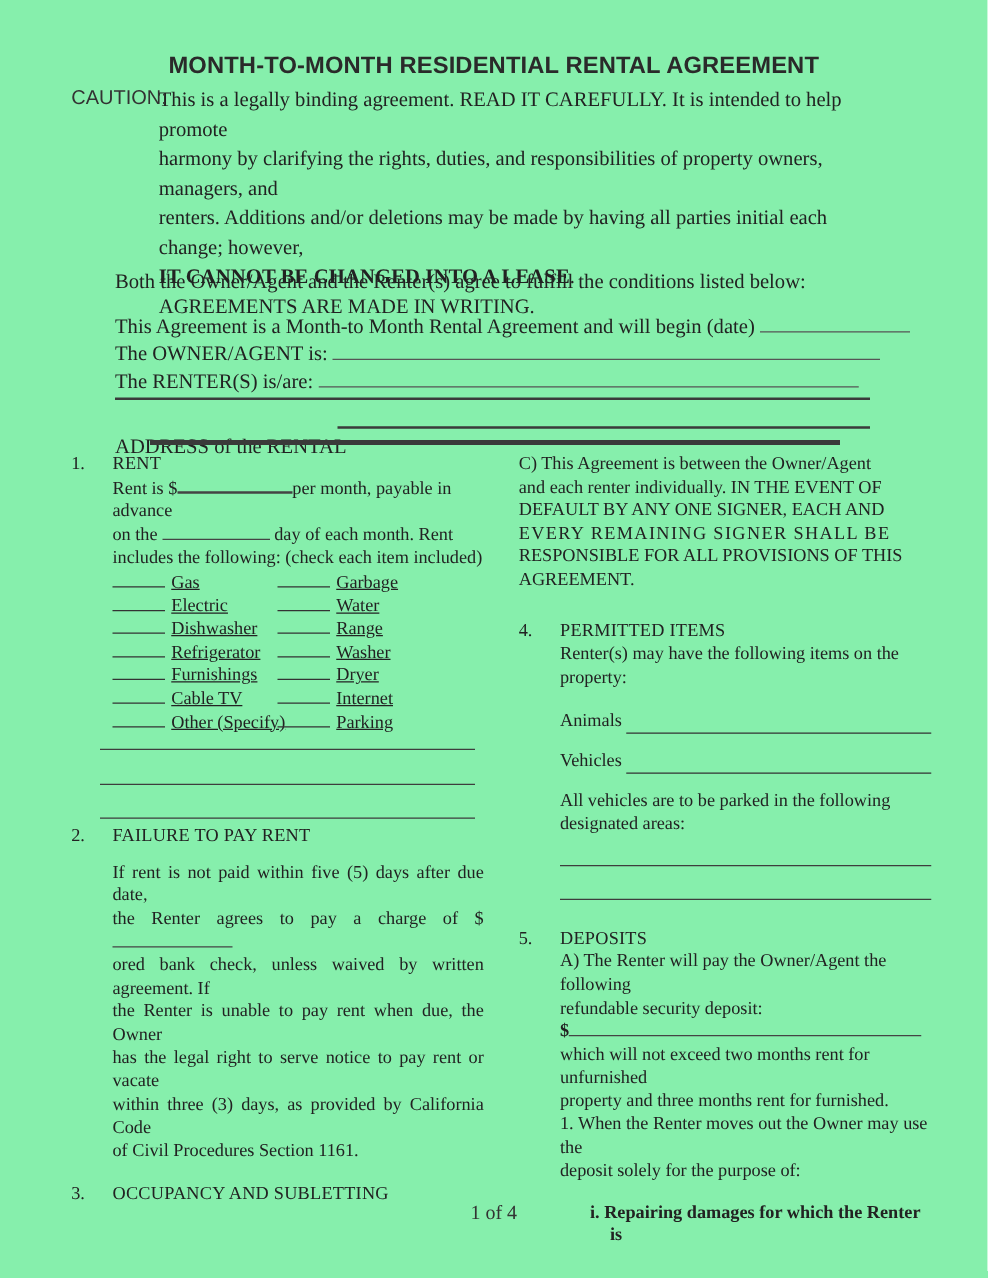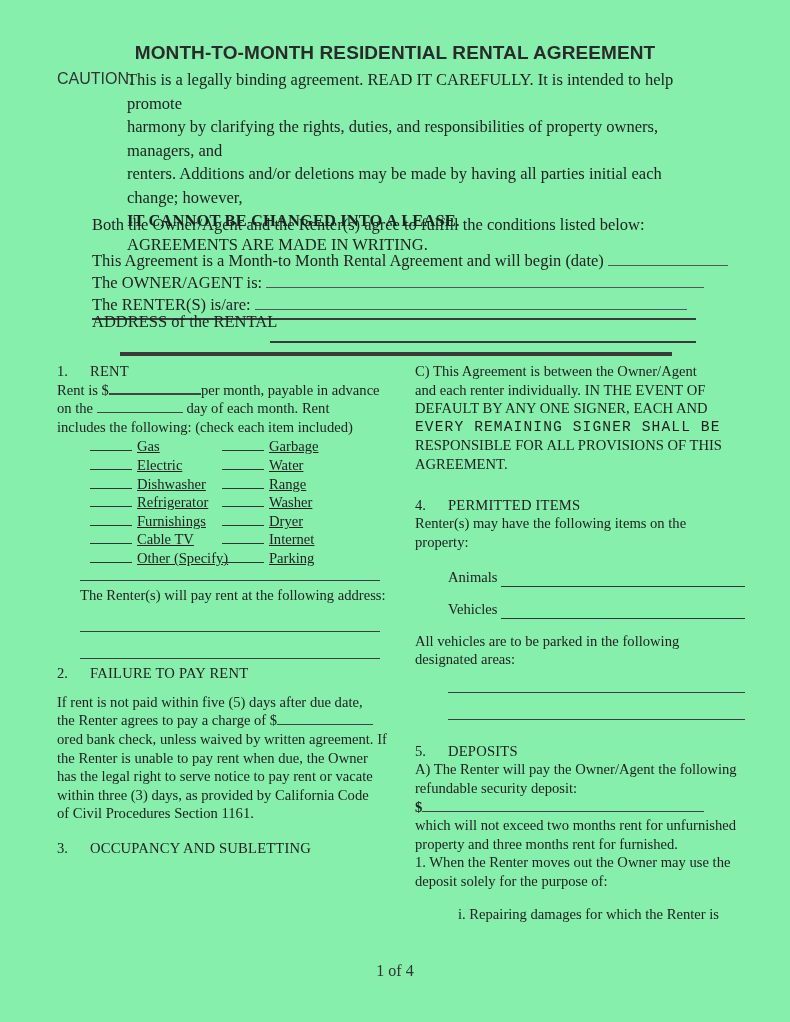"ADDRESS of the RENTAL" .addr-label { top: 312px -> 347px }
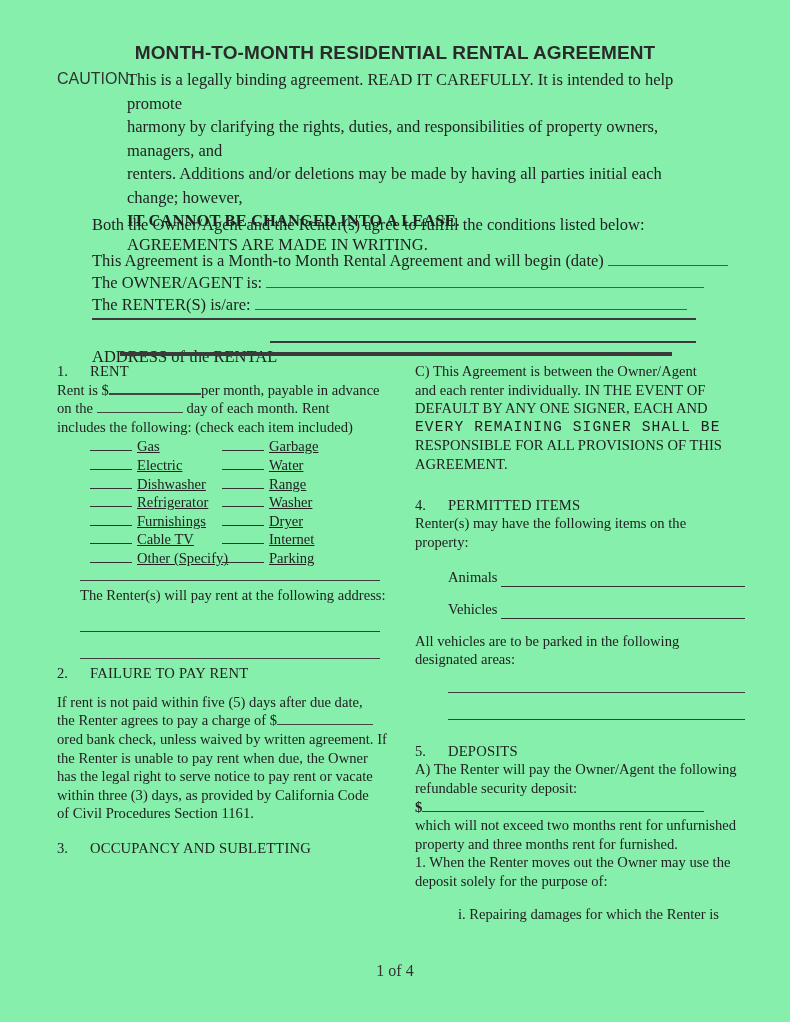"Rent is $ per month," .sec-body { margin-left: none -> 33px }
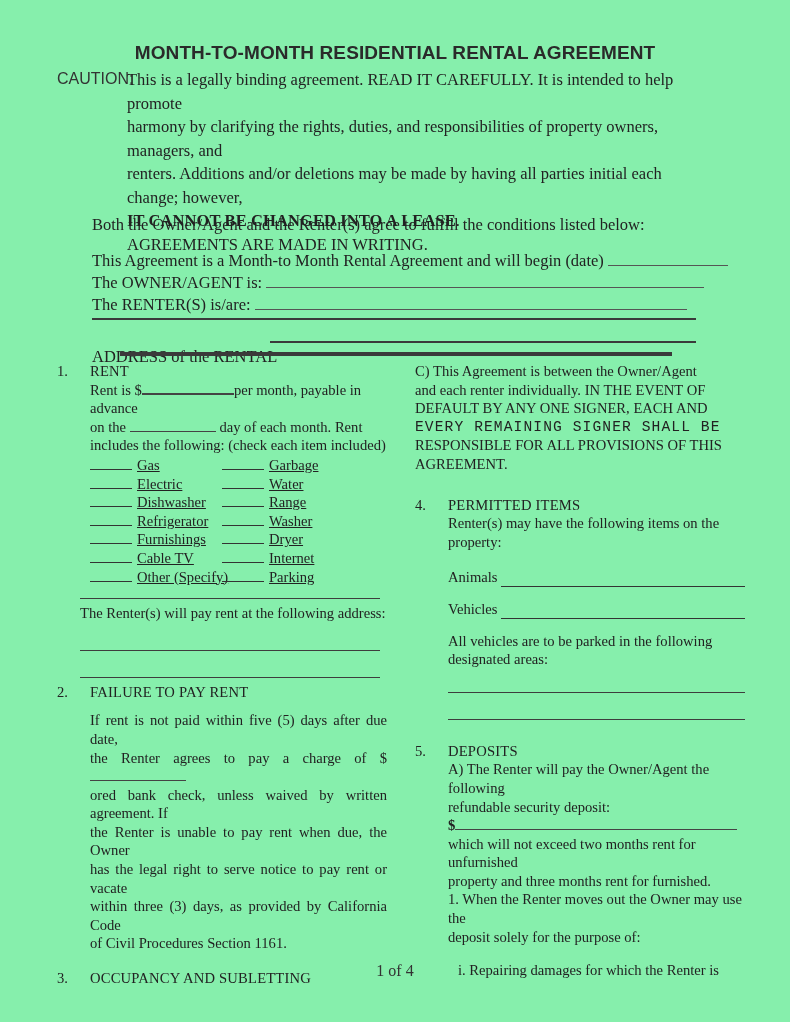"EVERY REMAINING SIGNER SHALL BE" p { font-family: Liberation Mono, monospace -> none }
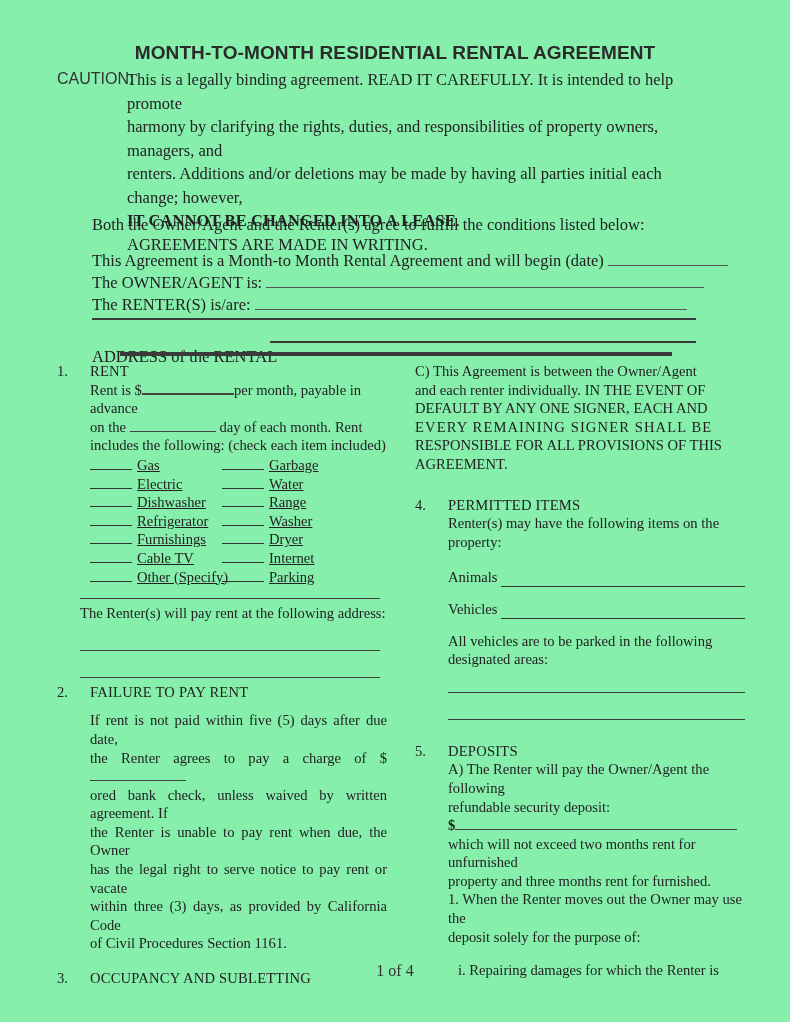"The Renter(s) will pay rent" div { html: <div>The Renter(s) will pay rent at the following address:</div> -> none }
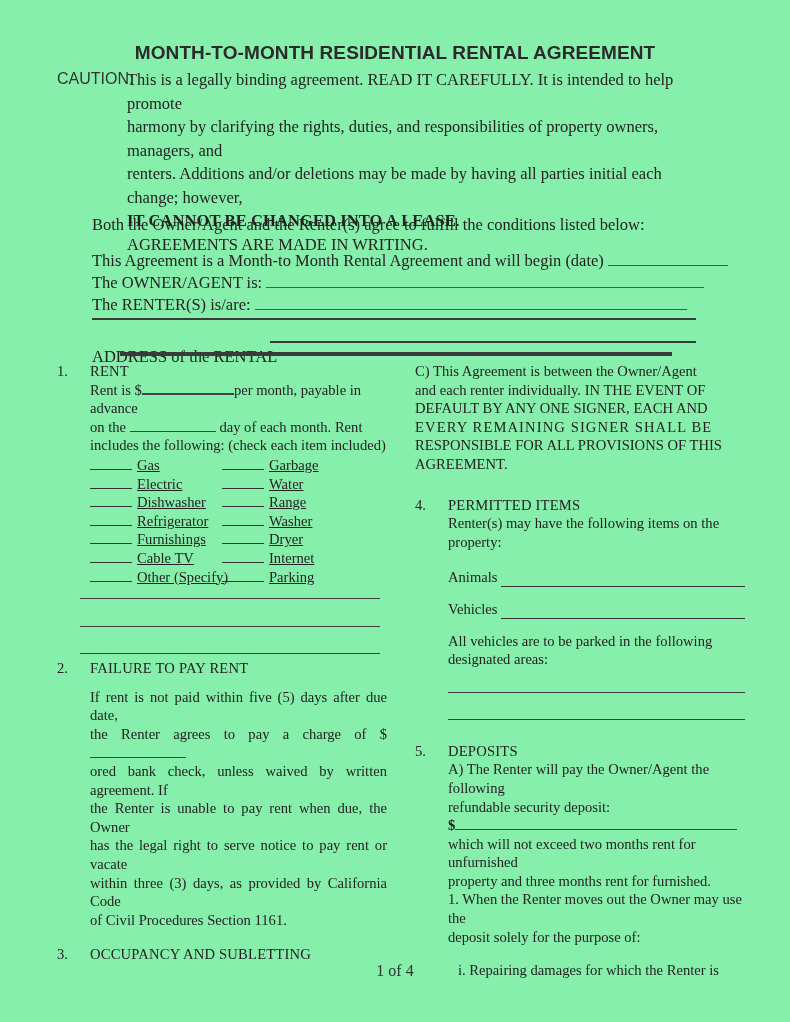"i. Repairing damages for which" .romans { font-weight: none -> bold; margin-left: 43px -> 57px }
